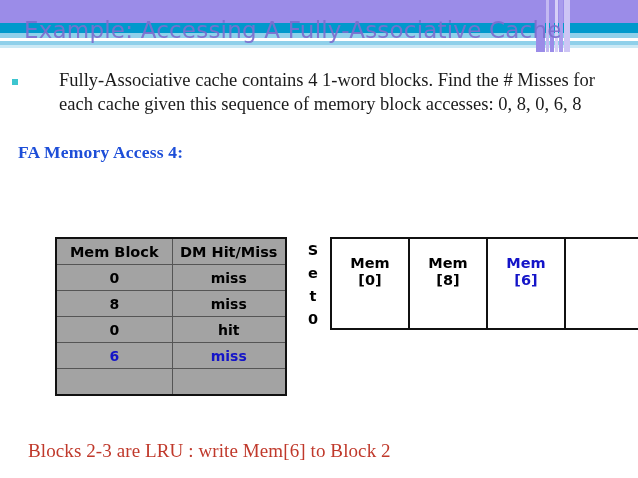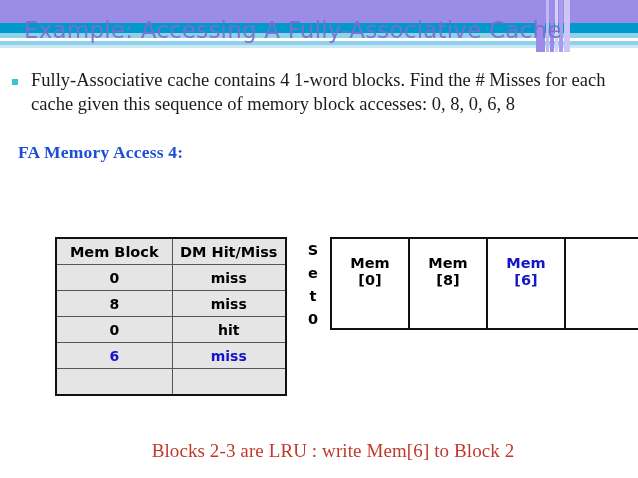"Fully-Associative cache contains 4" #bullet-text { margin-left: none -> 28px }
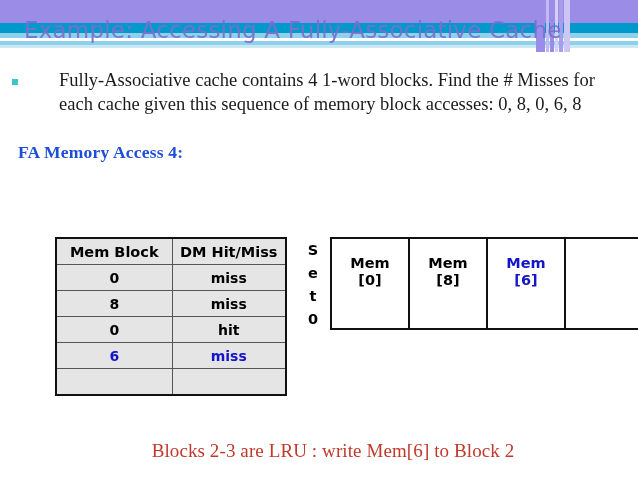"Mem Block" #left-table { background: #e5e5e5 -> #a3a3a3 }
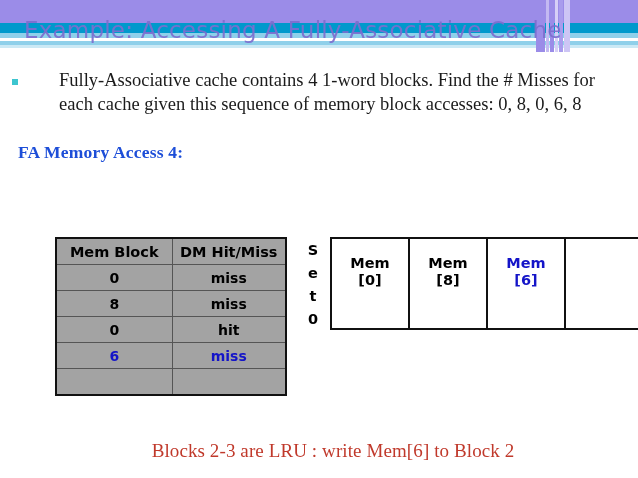"Blocks 2-3 are LRU :" #bottom-note { text-align: center -> none }
